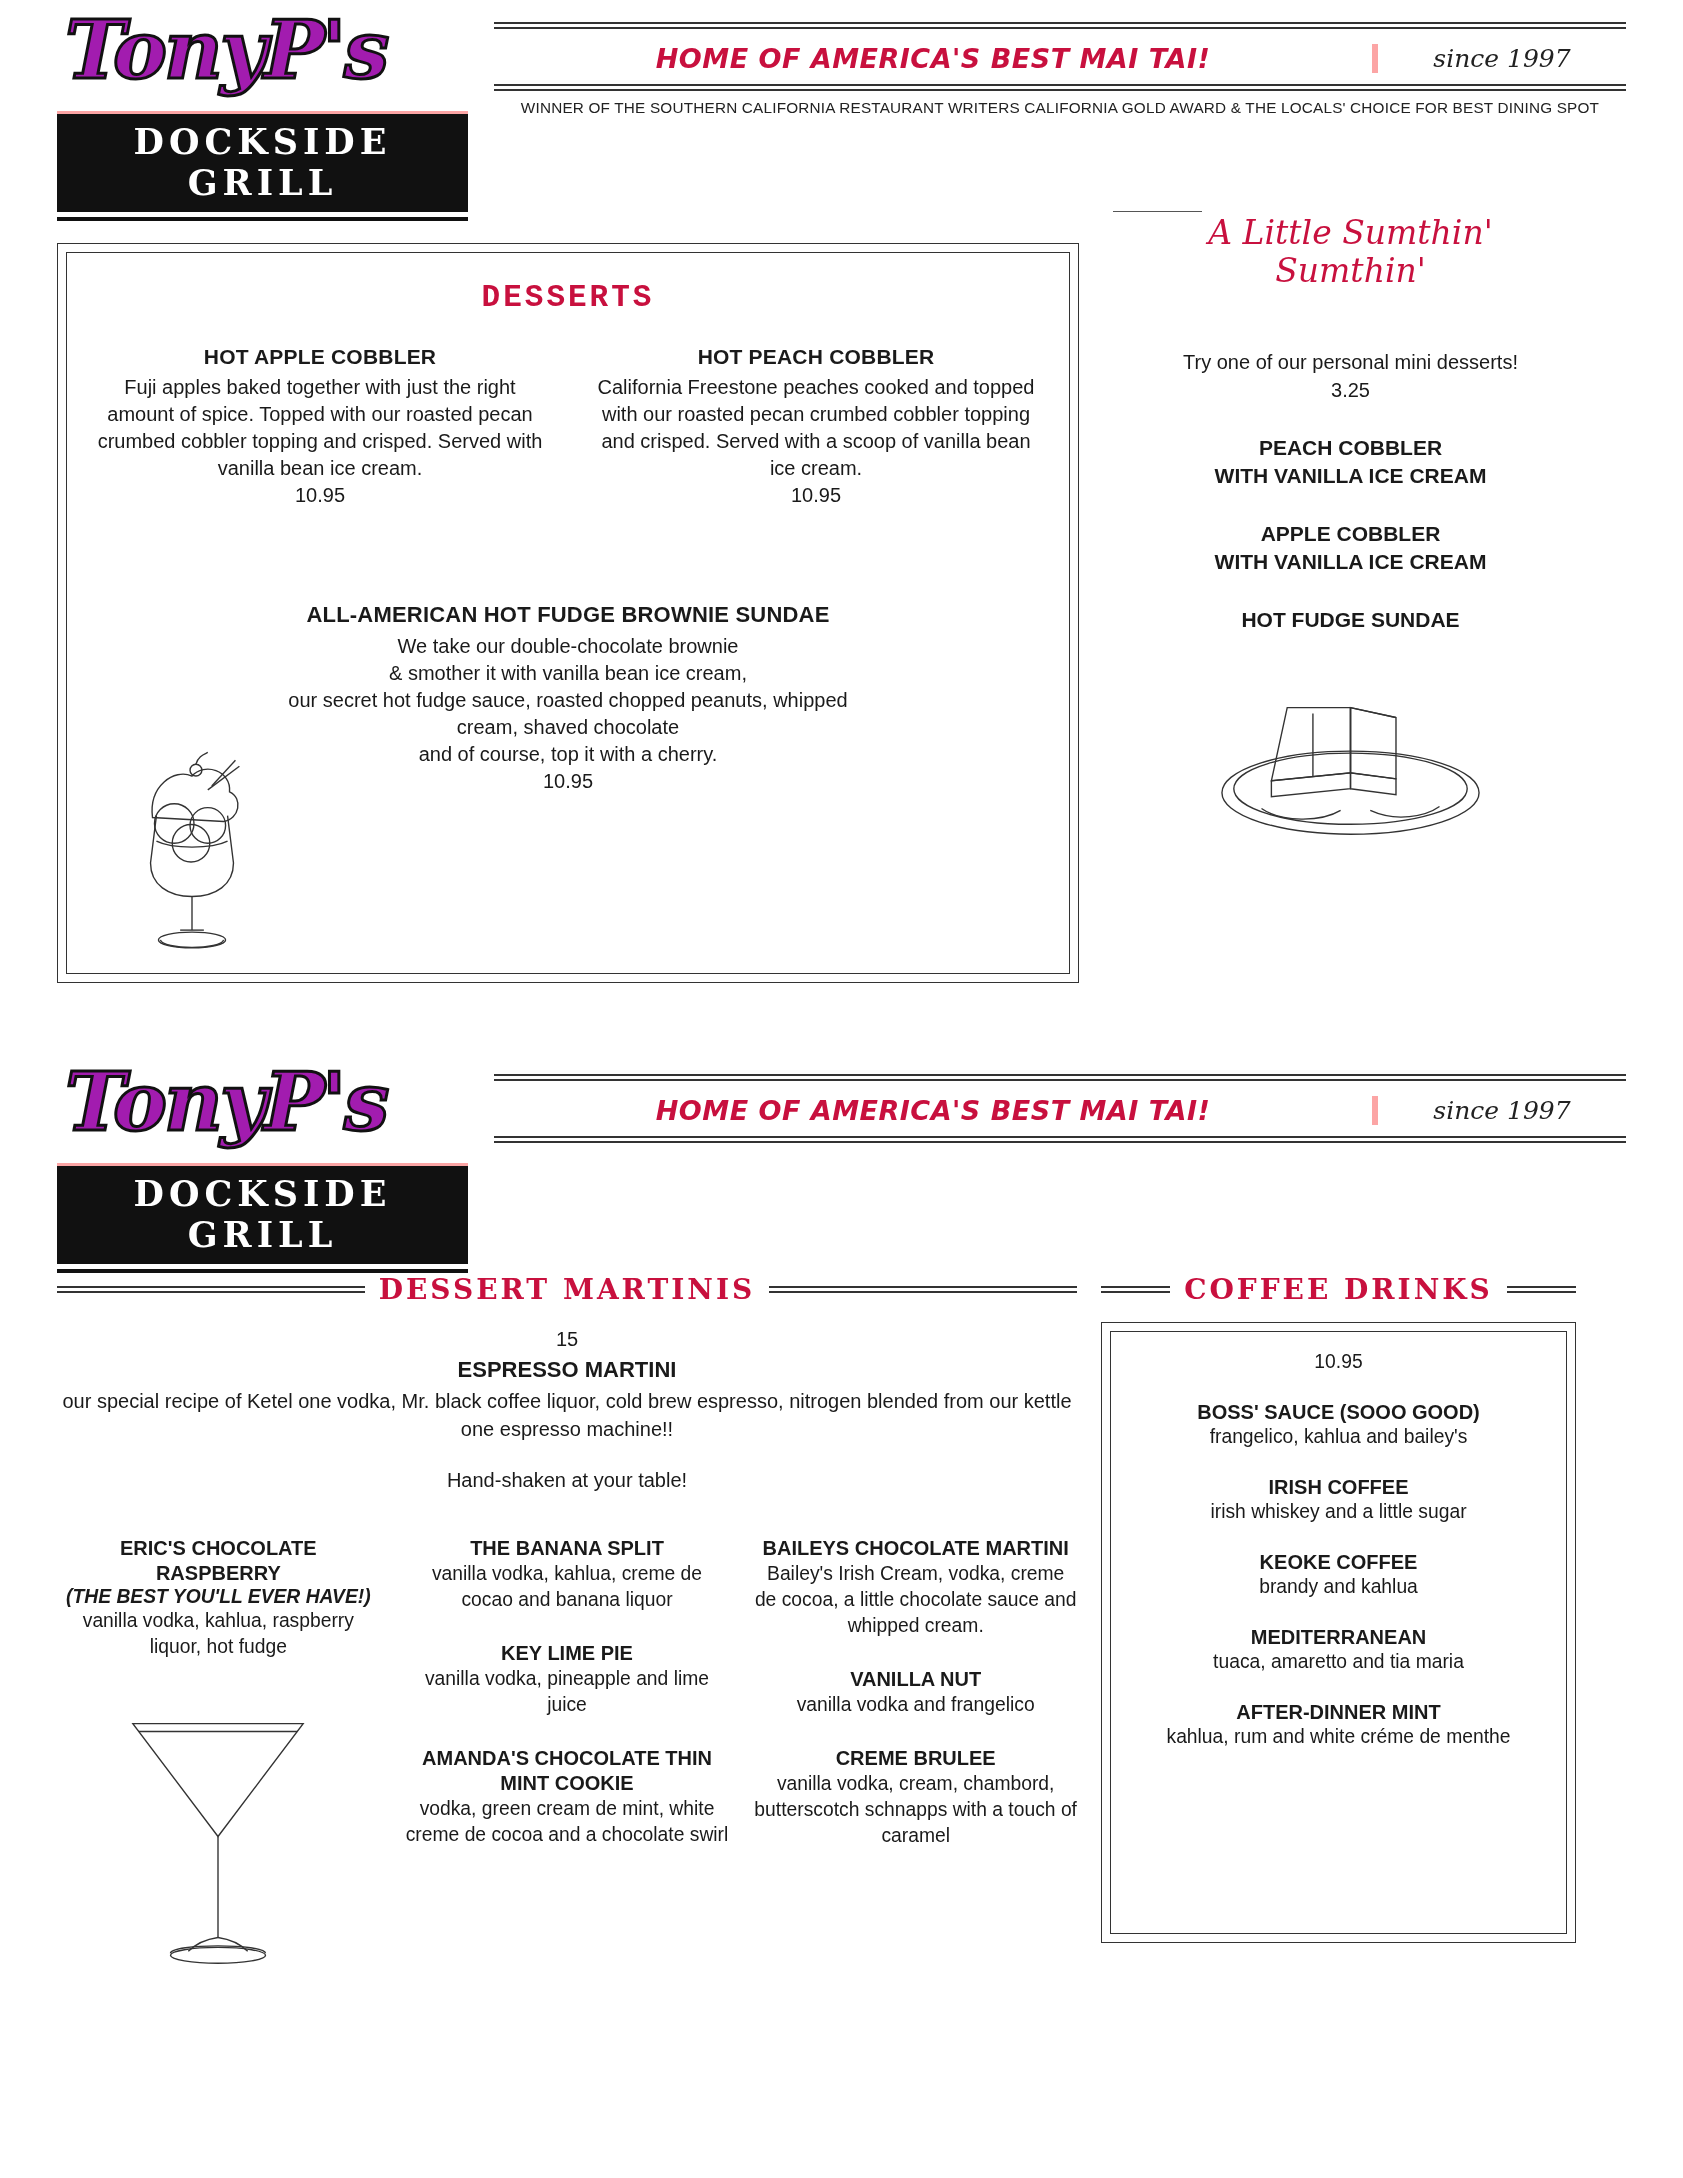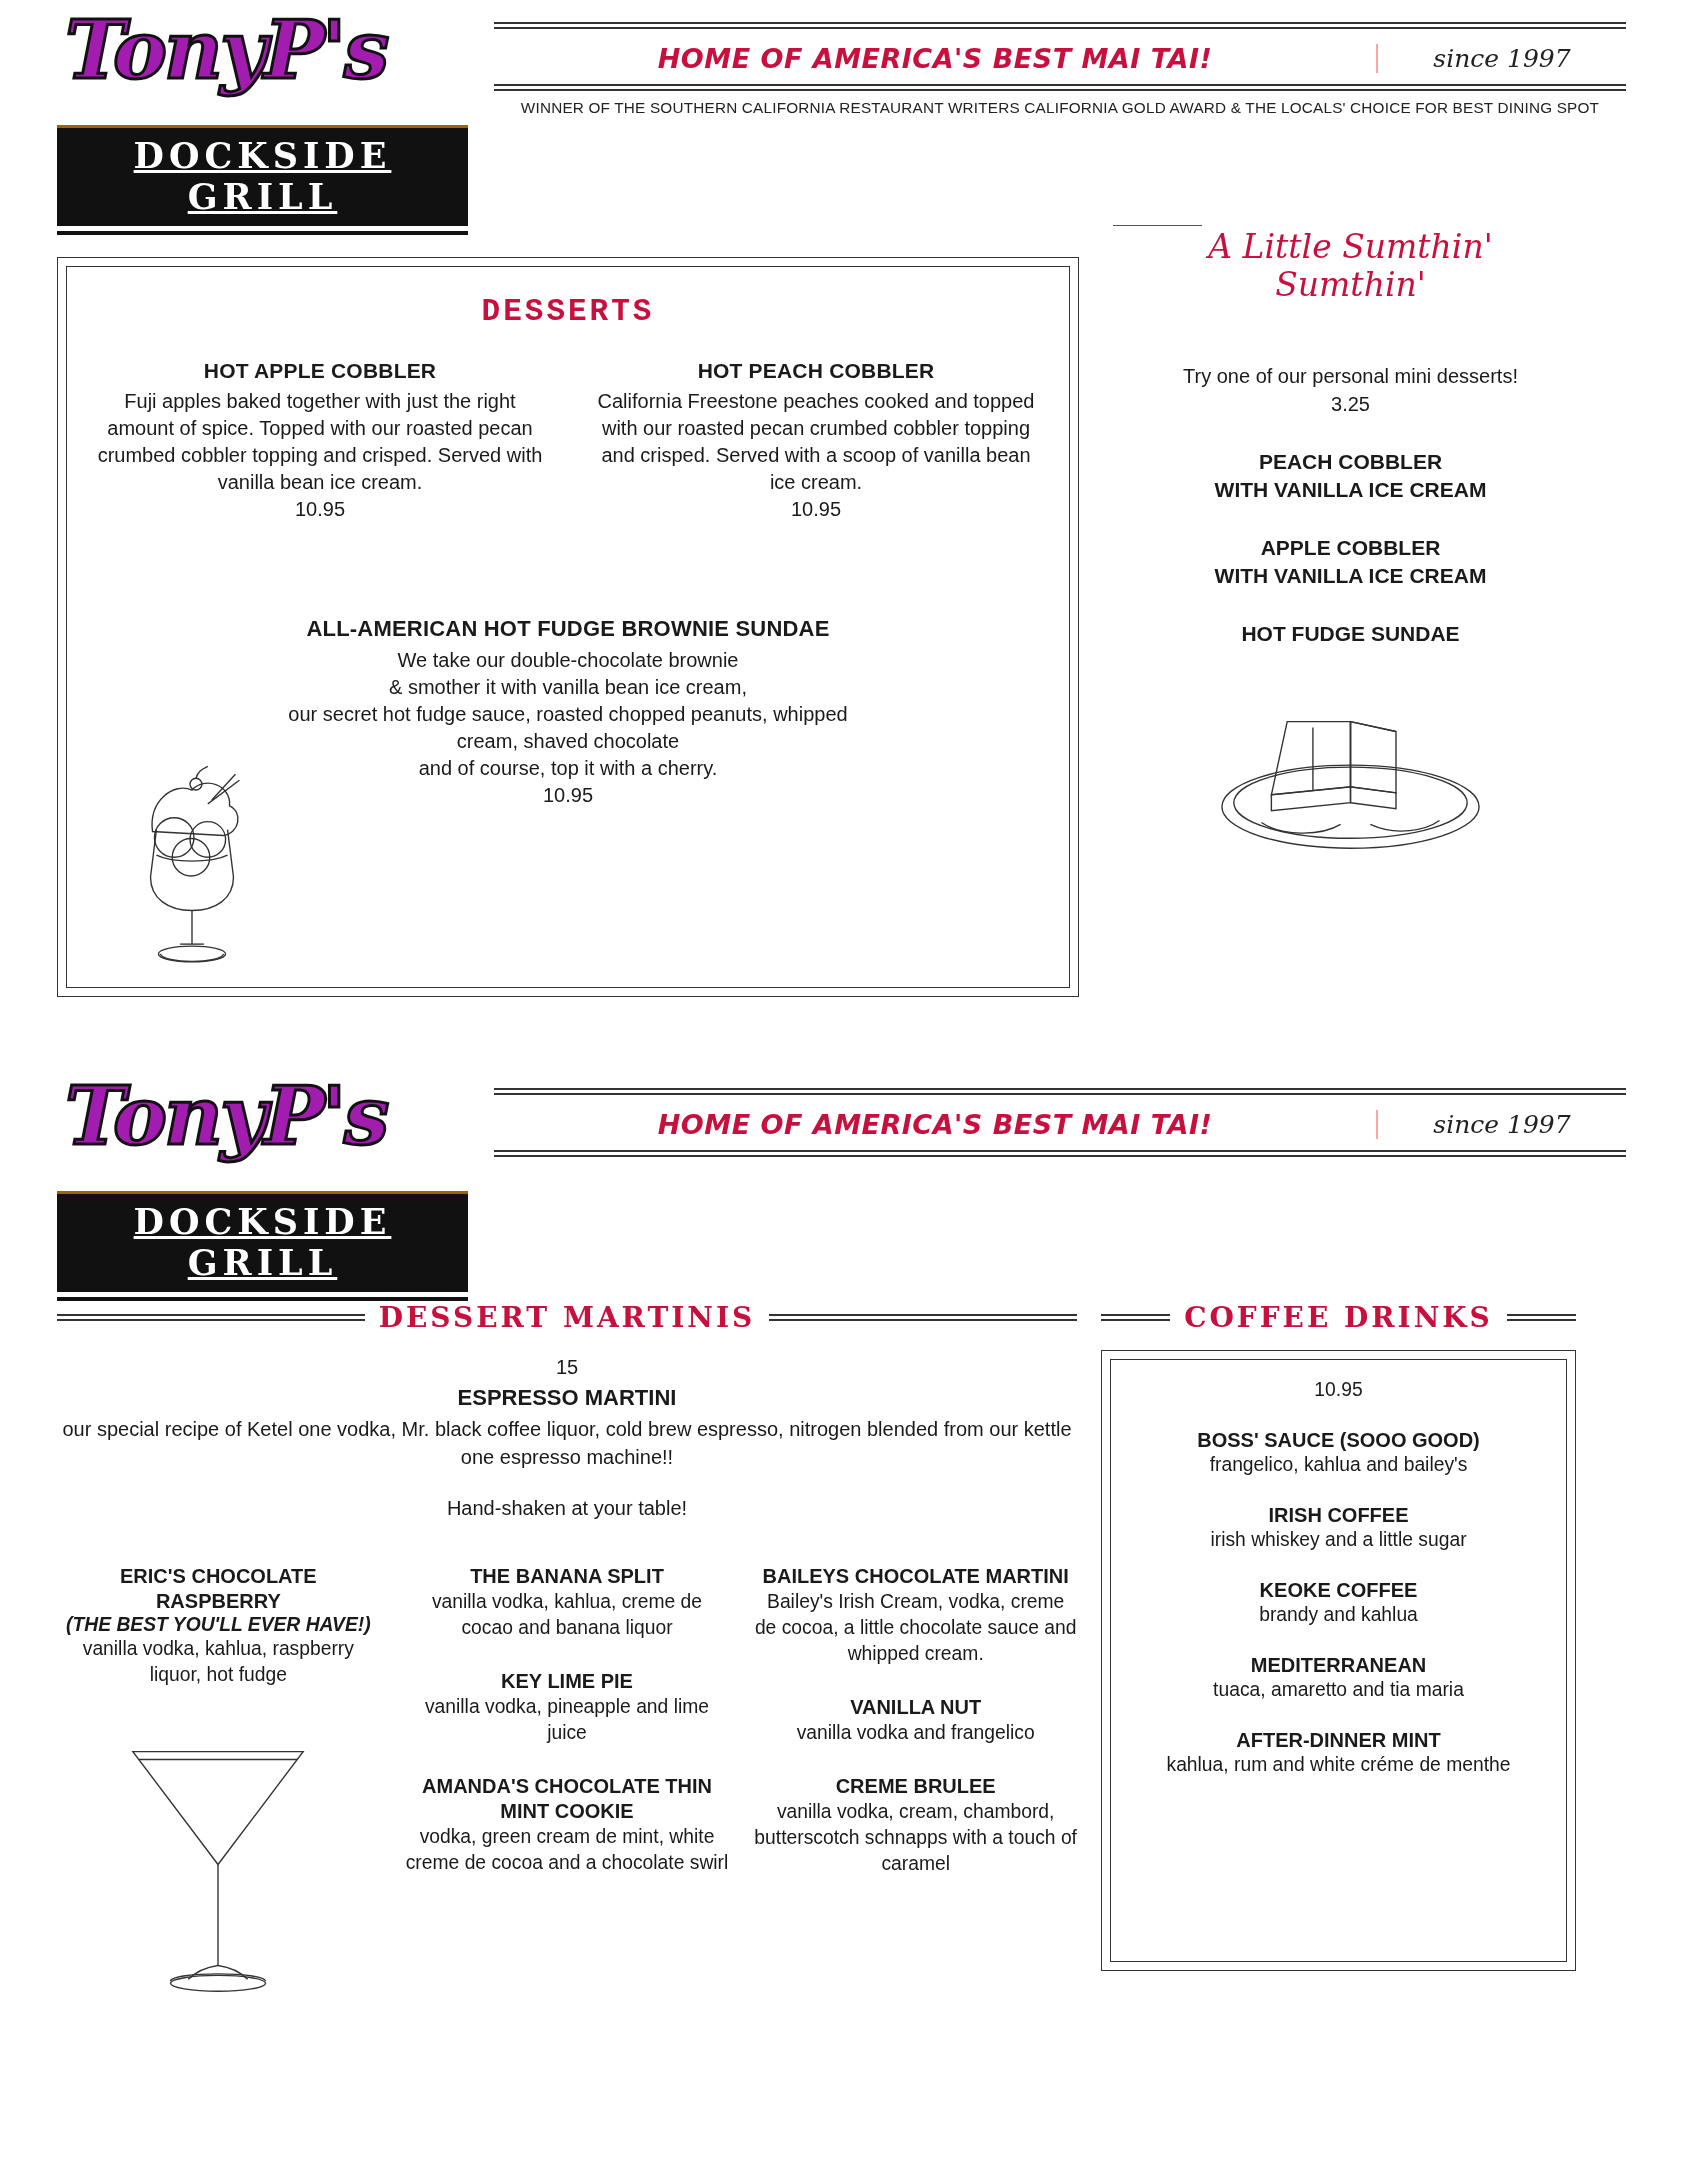"since 1997" .since { border-left: 2px solid #fca5a5 -> 6px solid #fca5a5 }
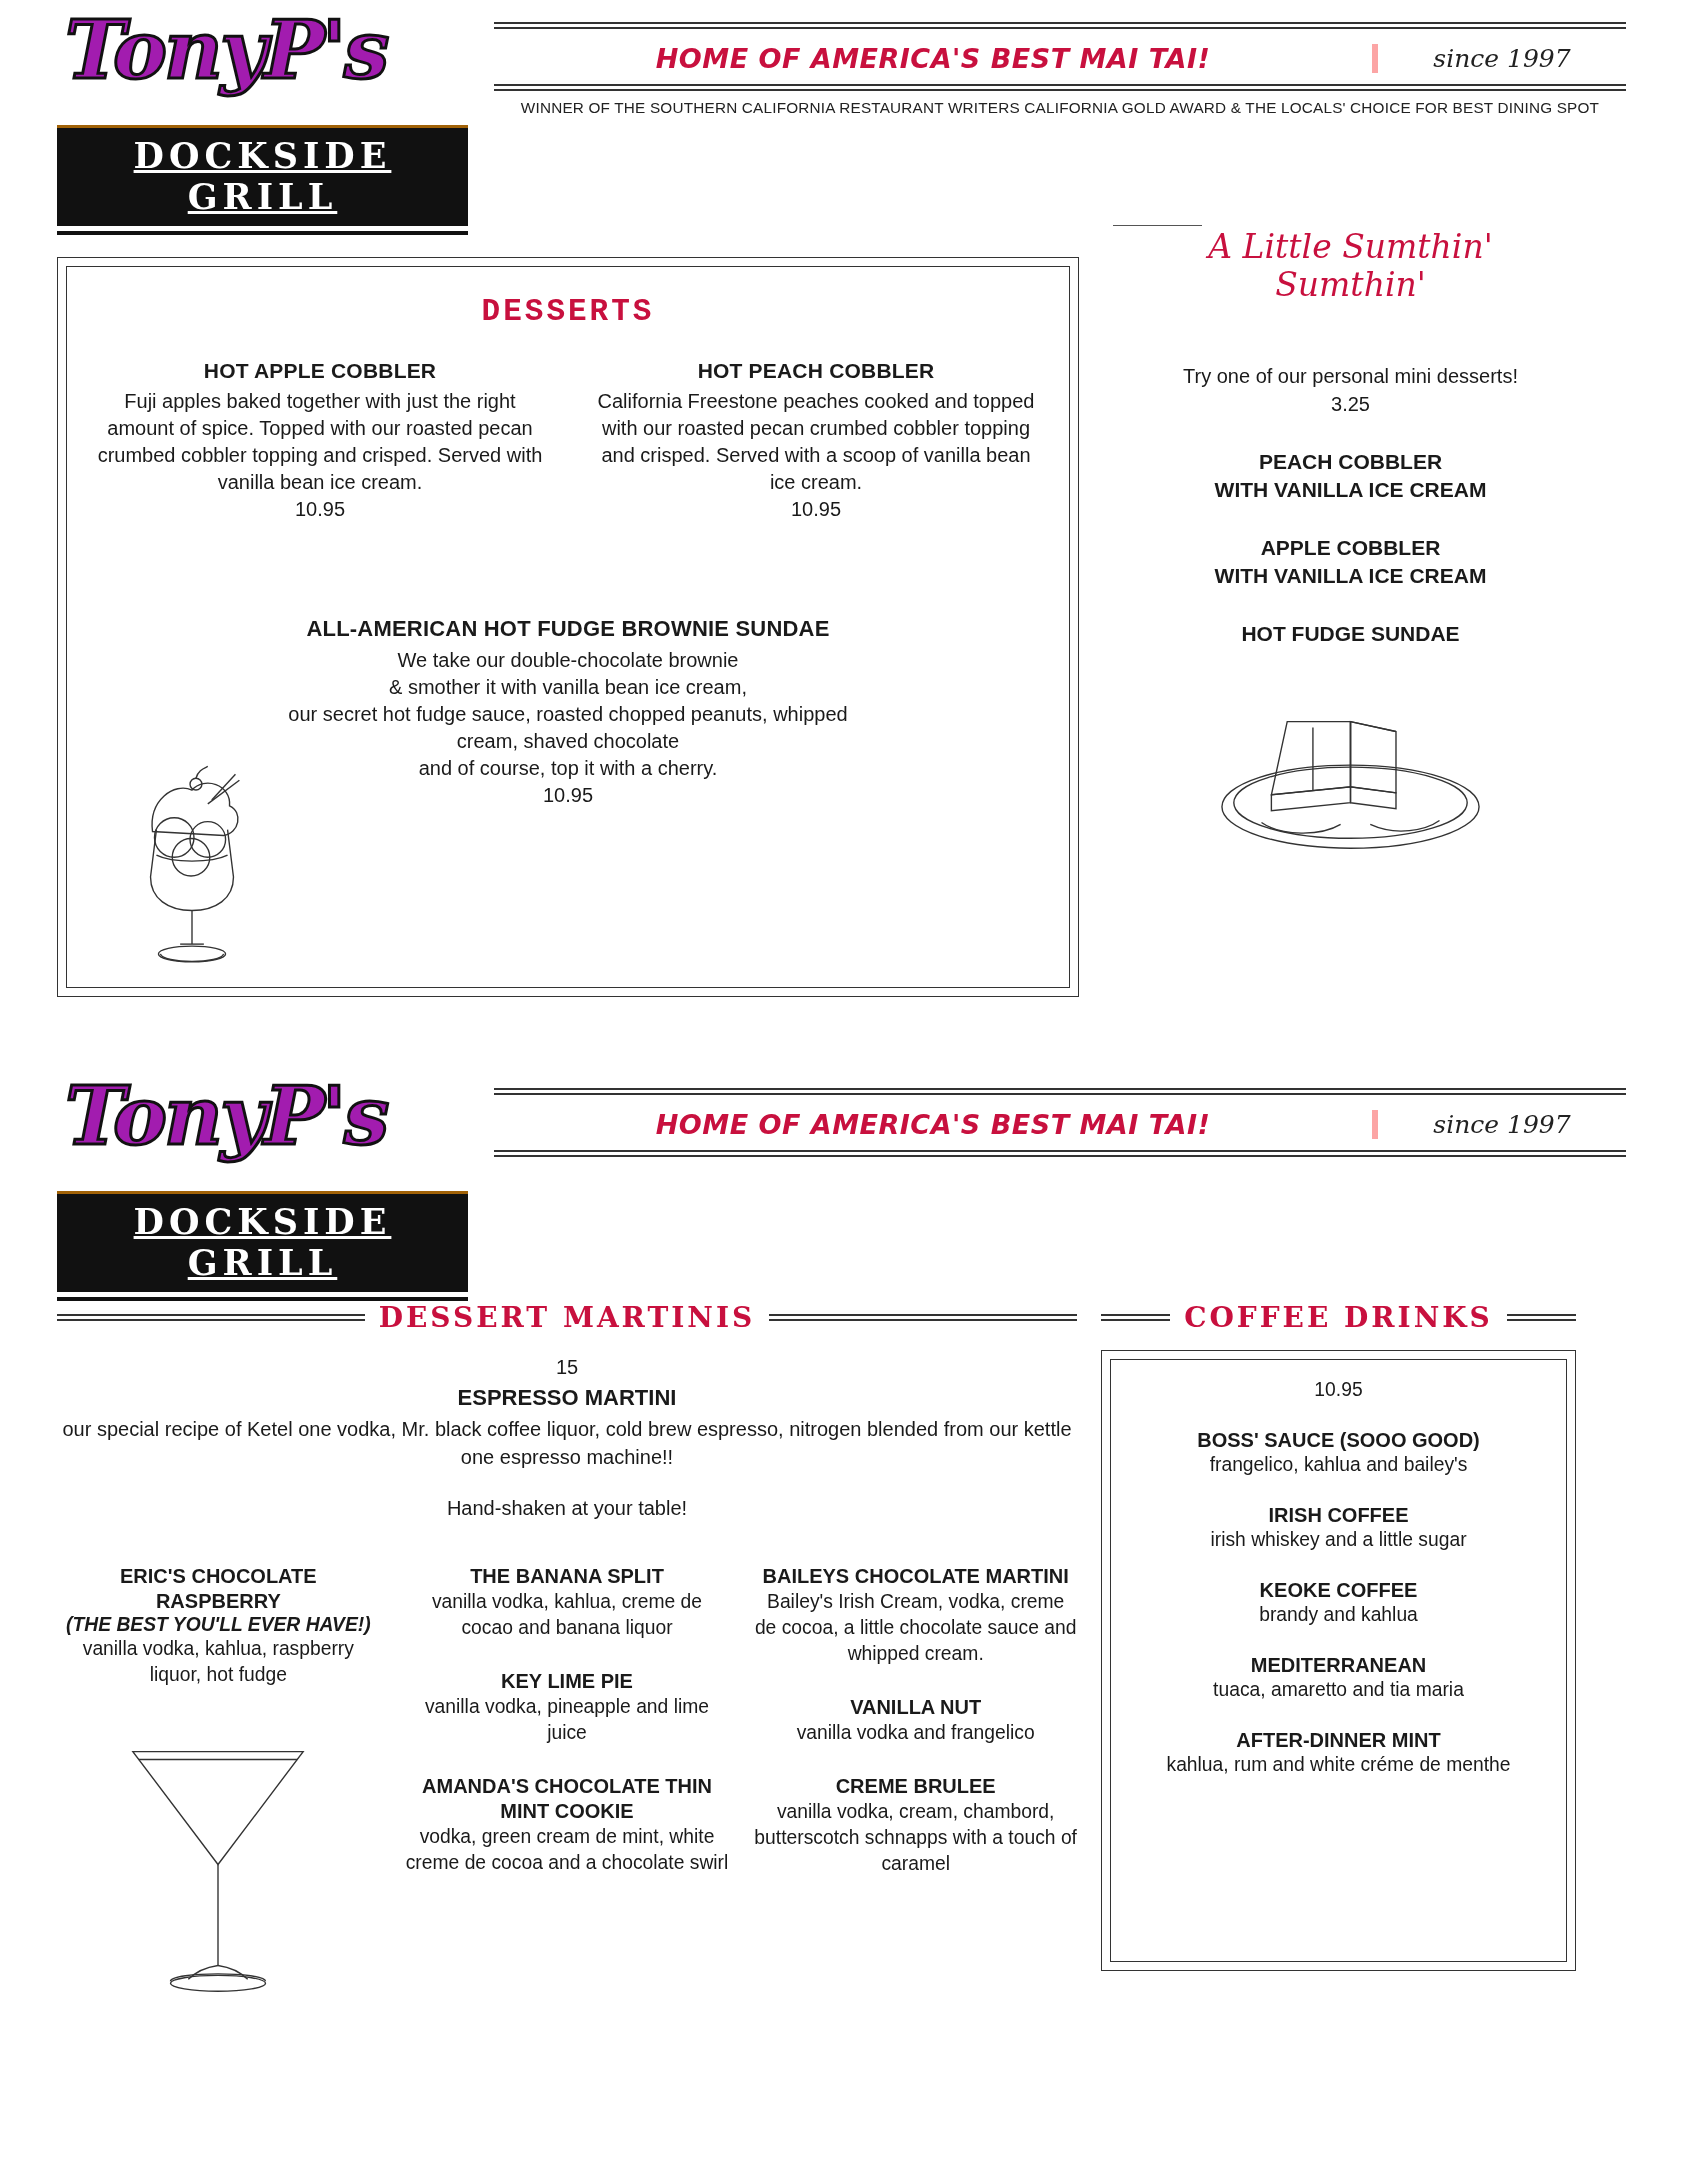"DOCKSIDE GRILL" .logo-bar { border-top: 3px solid #a16207 -> 3px solid #fca5a5; margin-top: 14px -> 0; text-decoration: underline -> none }
